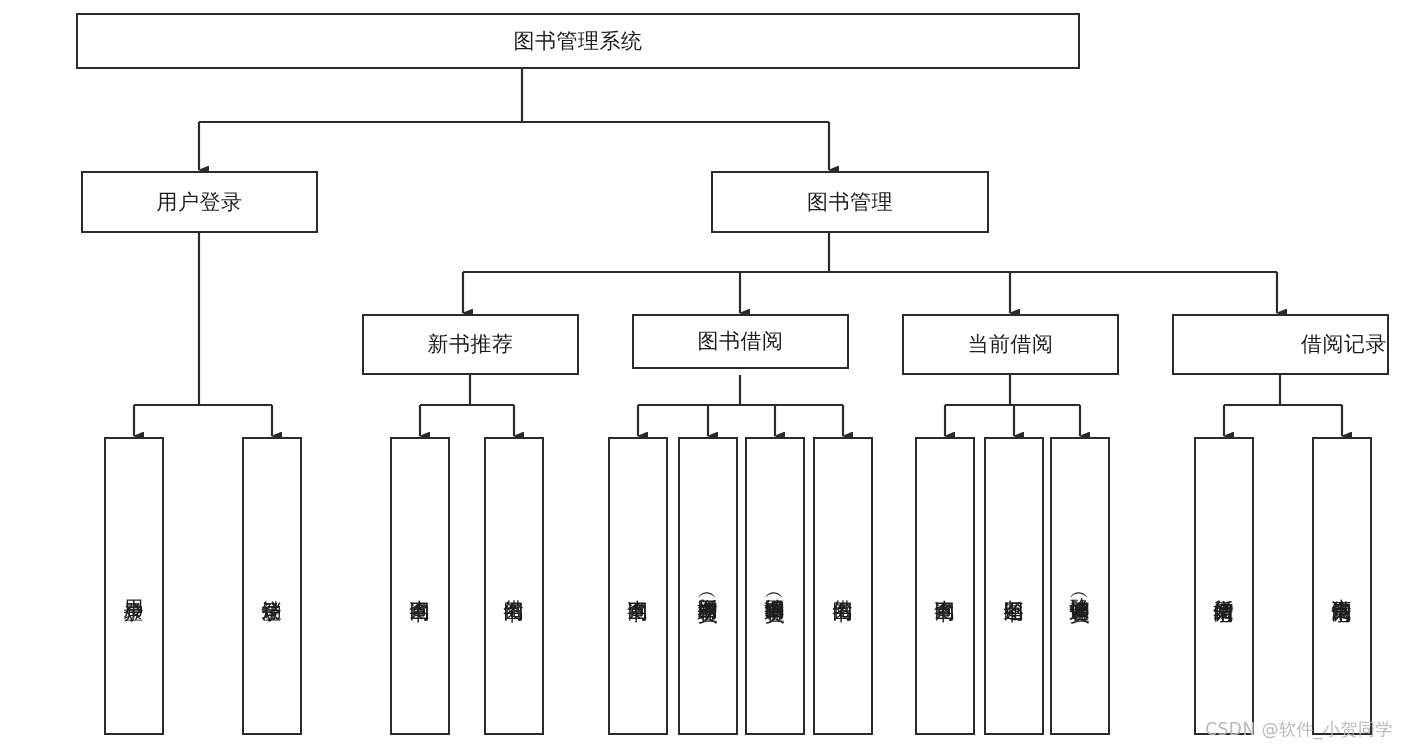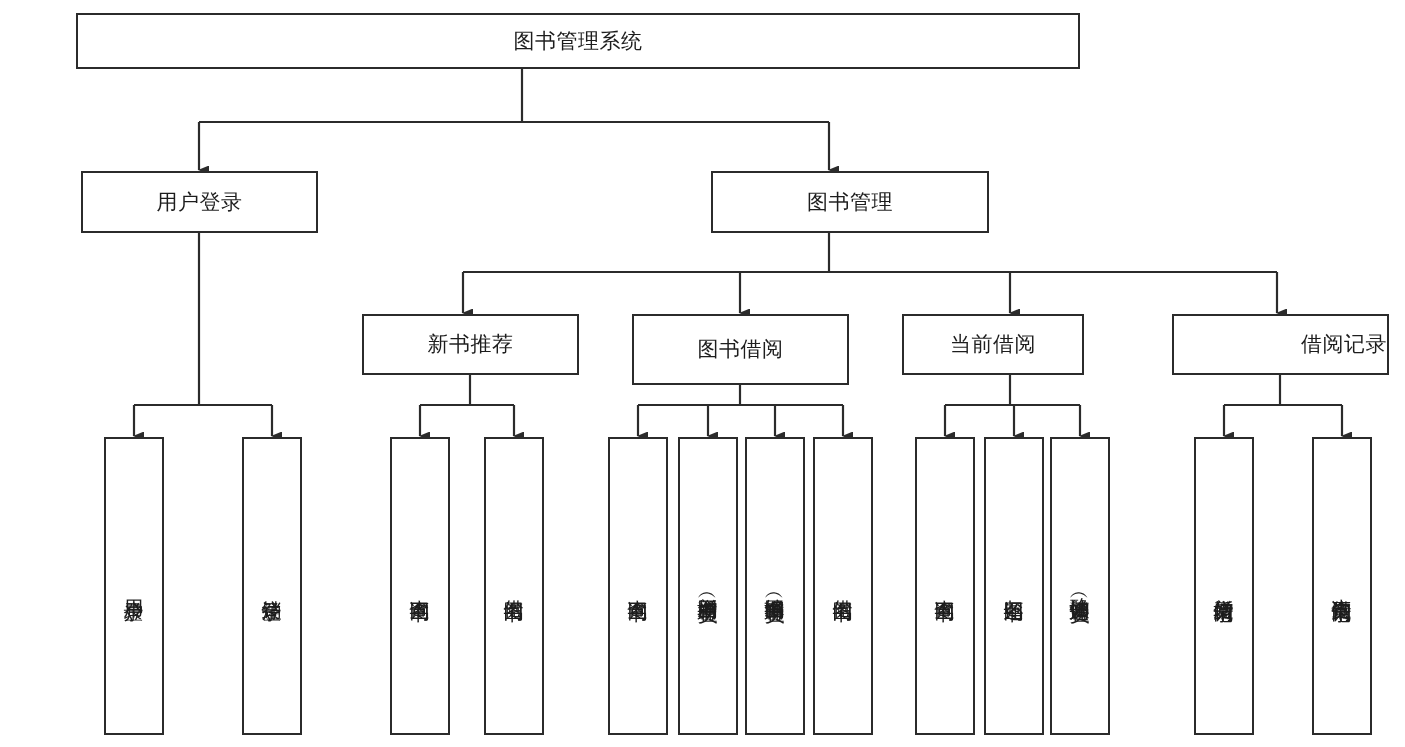"图书借阅" div.node-box { height: 71px -> 55px }
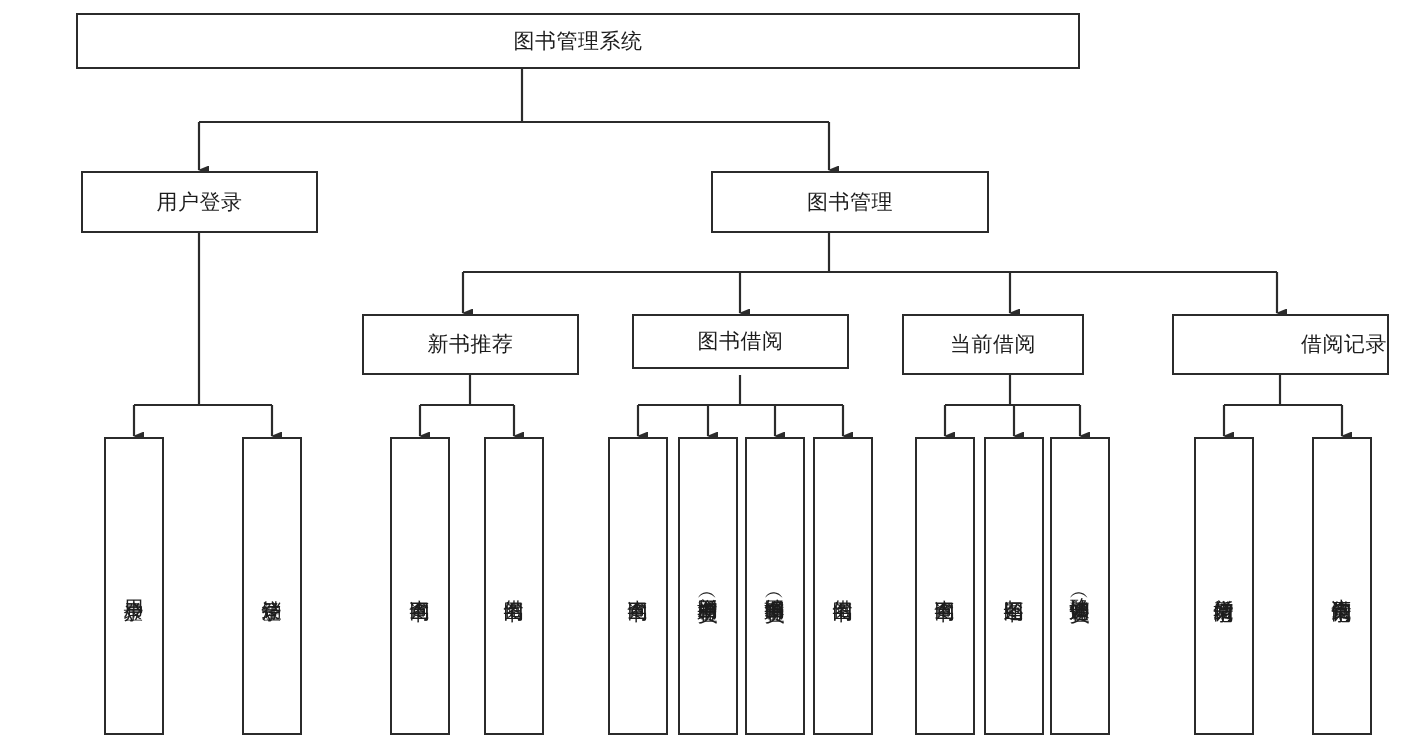"当前借阅" div.node-box { width: 182px -> 217px }
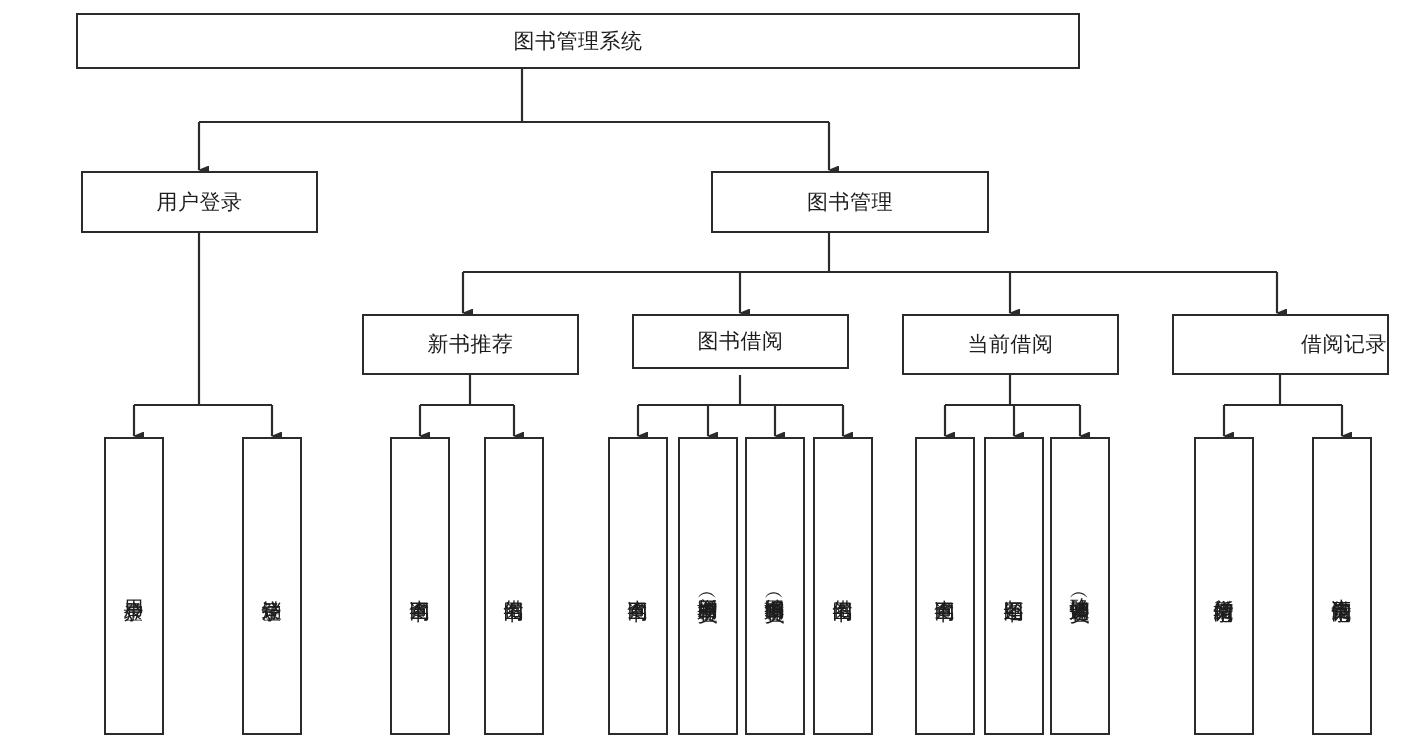"CSDN @软件_小贺同学" div.watermark { html: none -> <div>CSDN @软件_小贺同学</div> }
